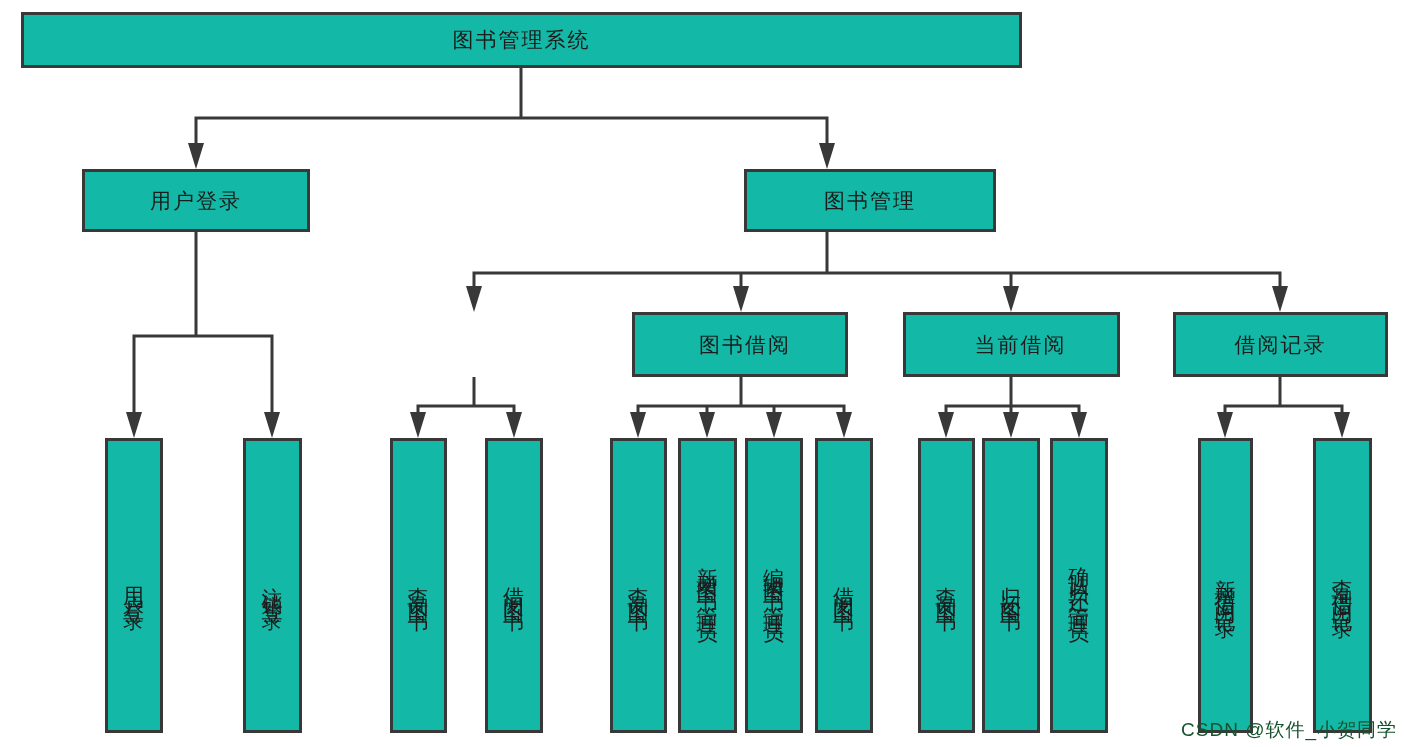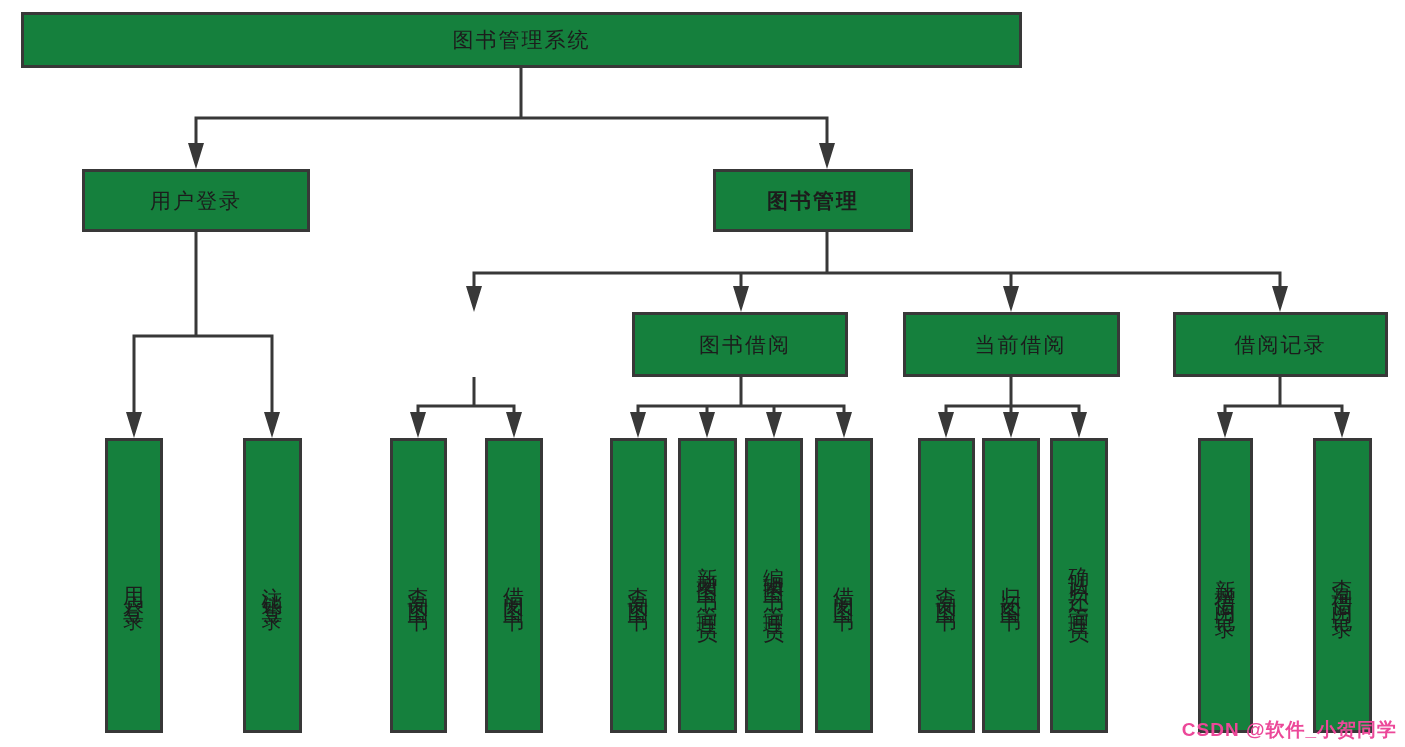"图书管理系统" .node { background: #15803d -> #14b8a6 }
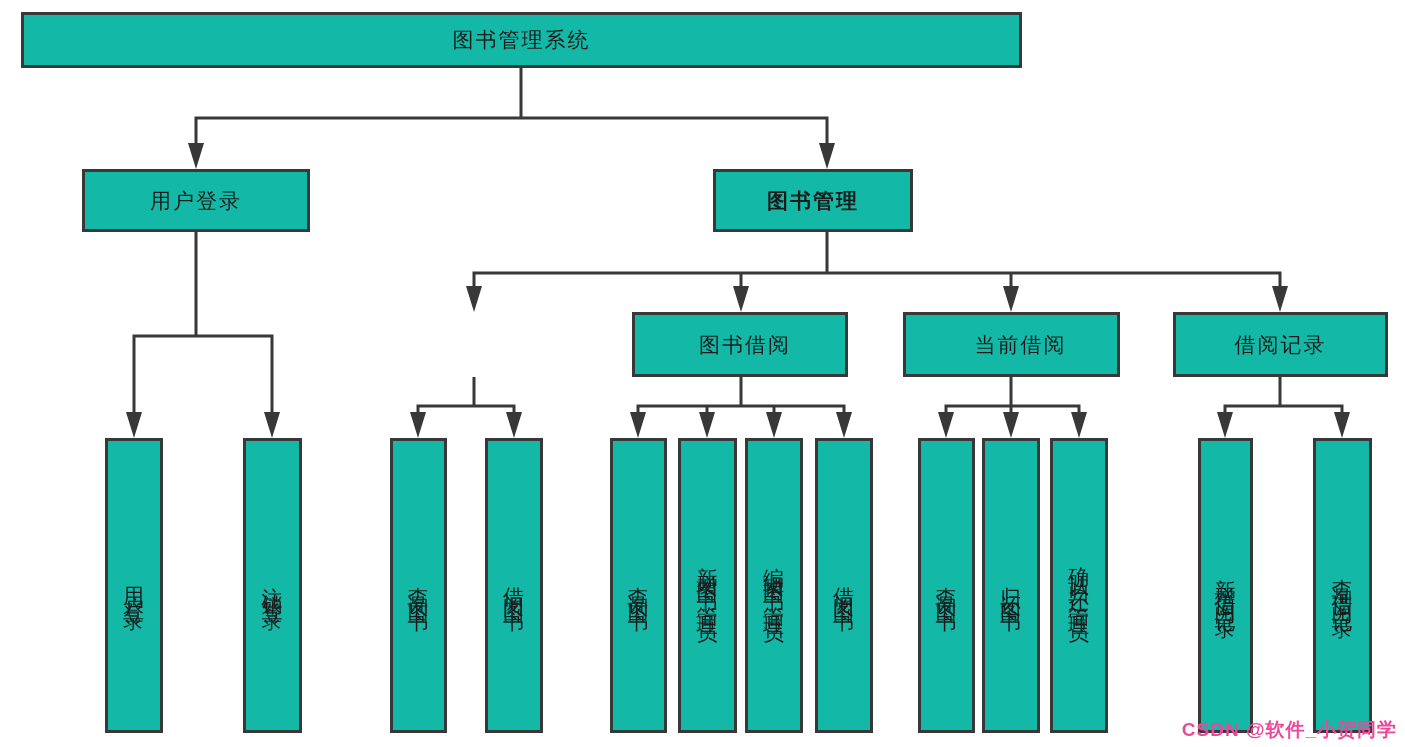"图书管理" div.node { font-weight: bold -> none; left: 713px -> 744px; width: 200px -> 252px }
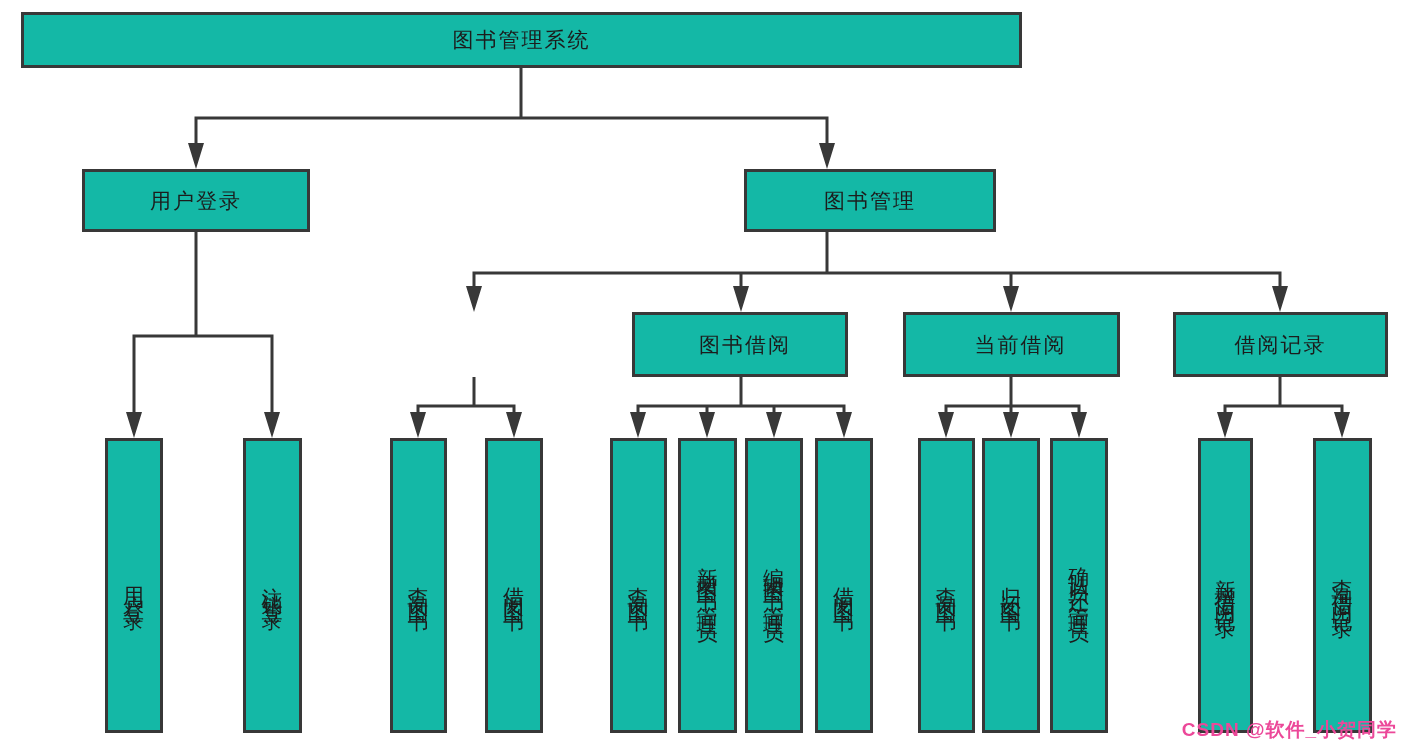"CSDN @软件_小贺同学" .watermark { color: #ec4899 -> #14532d; font-weight: bold -> none }
